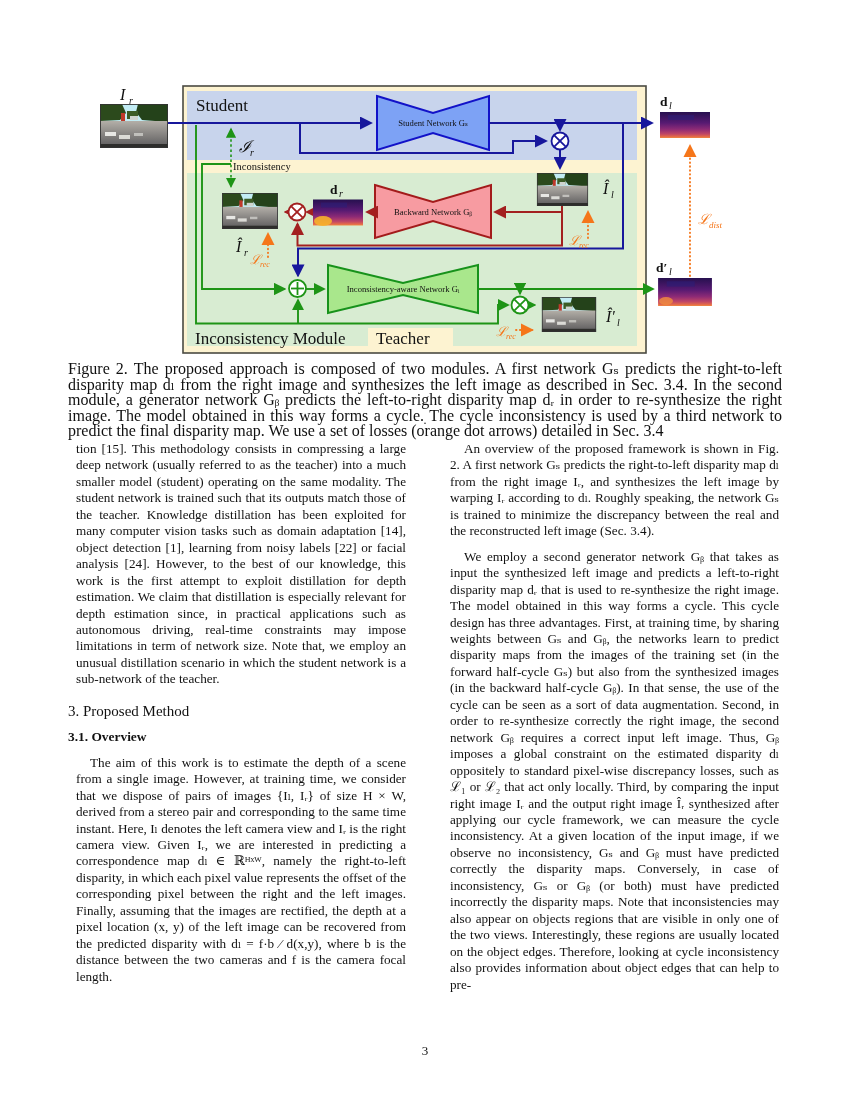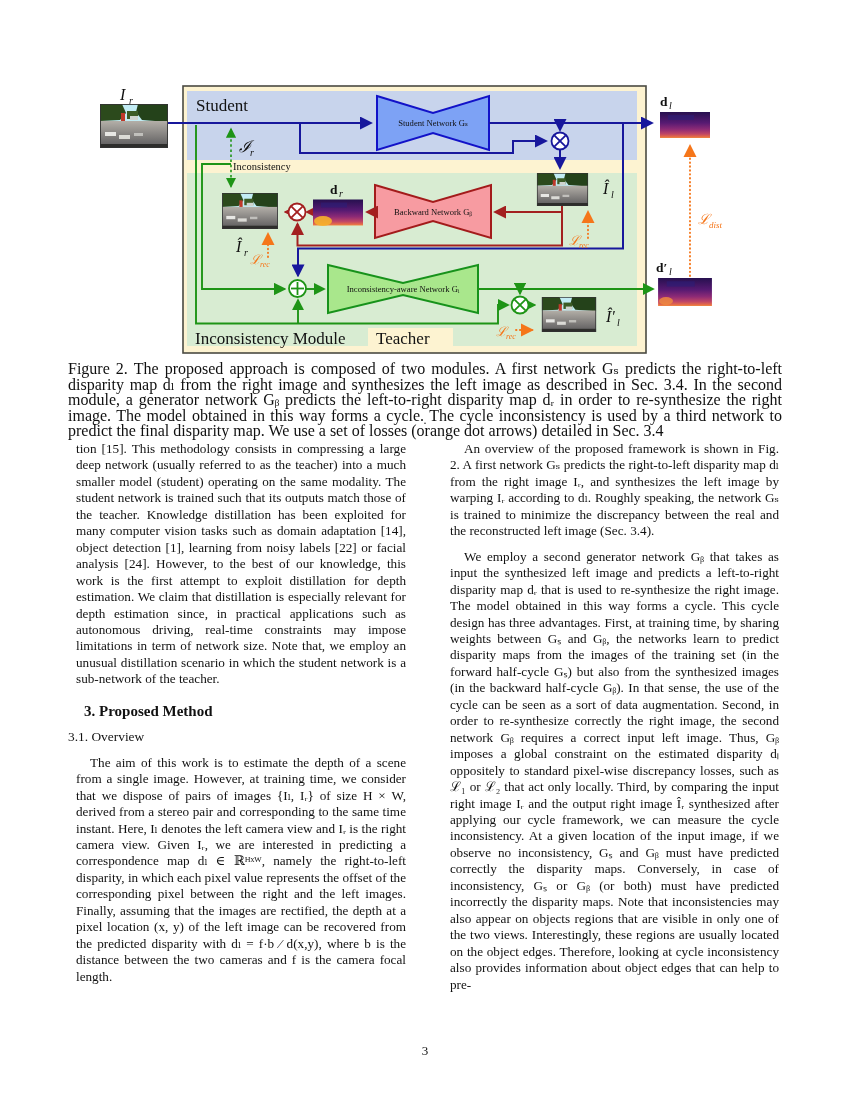"We employ a second generator" .col p + p { font-family: Liberation Serif, serif -> none }
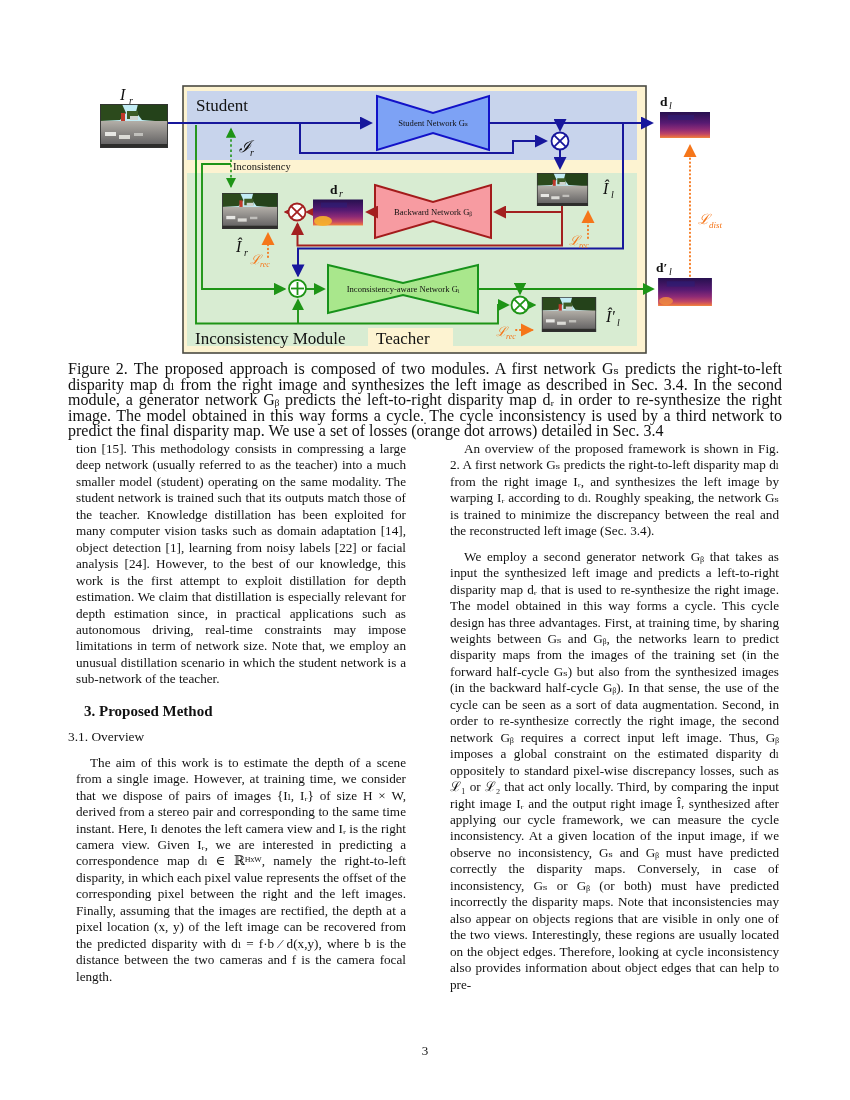"3. Proposed Method" h2.sec { font-weight: bold -> normal; margin: 15px 0 10px 16px -> 15px 0 10px 0 }
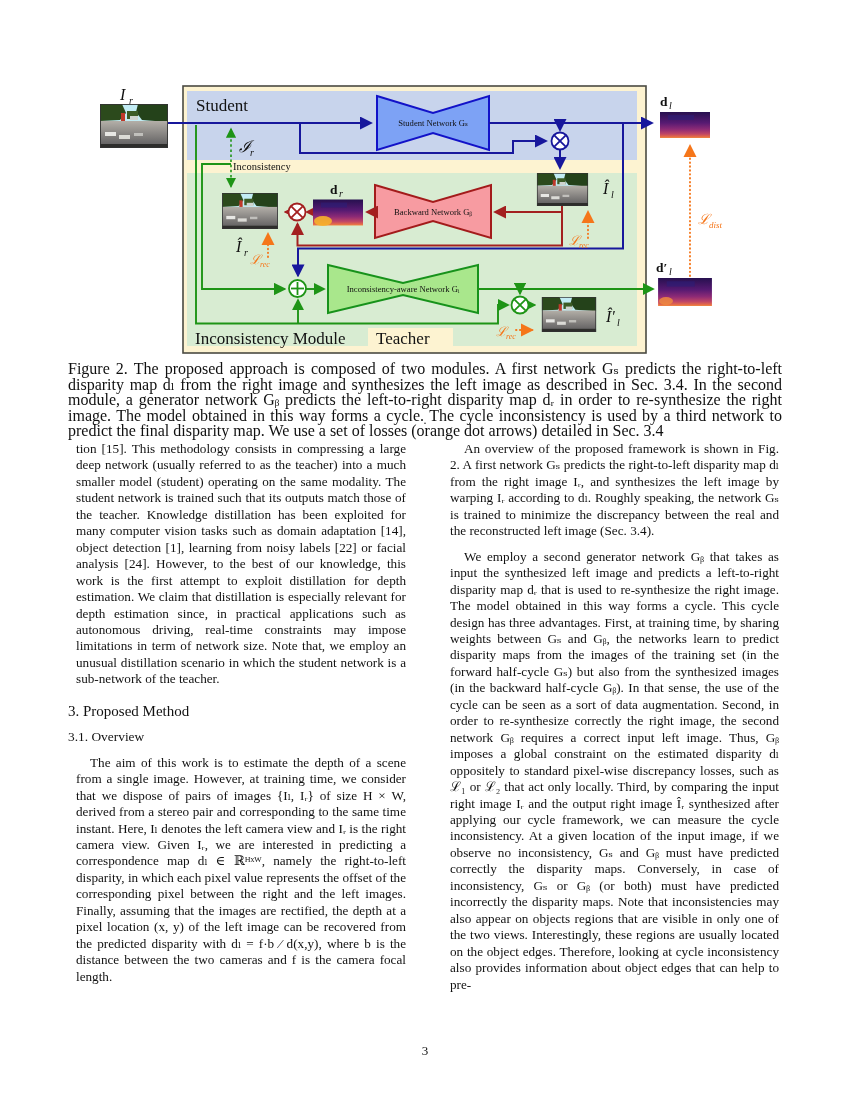"3.1. Overview" h3.subsec { font-weight: normal -> bold }
